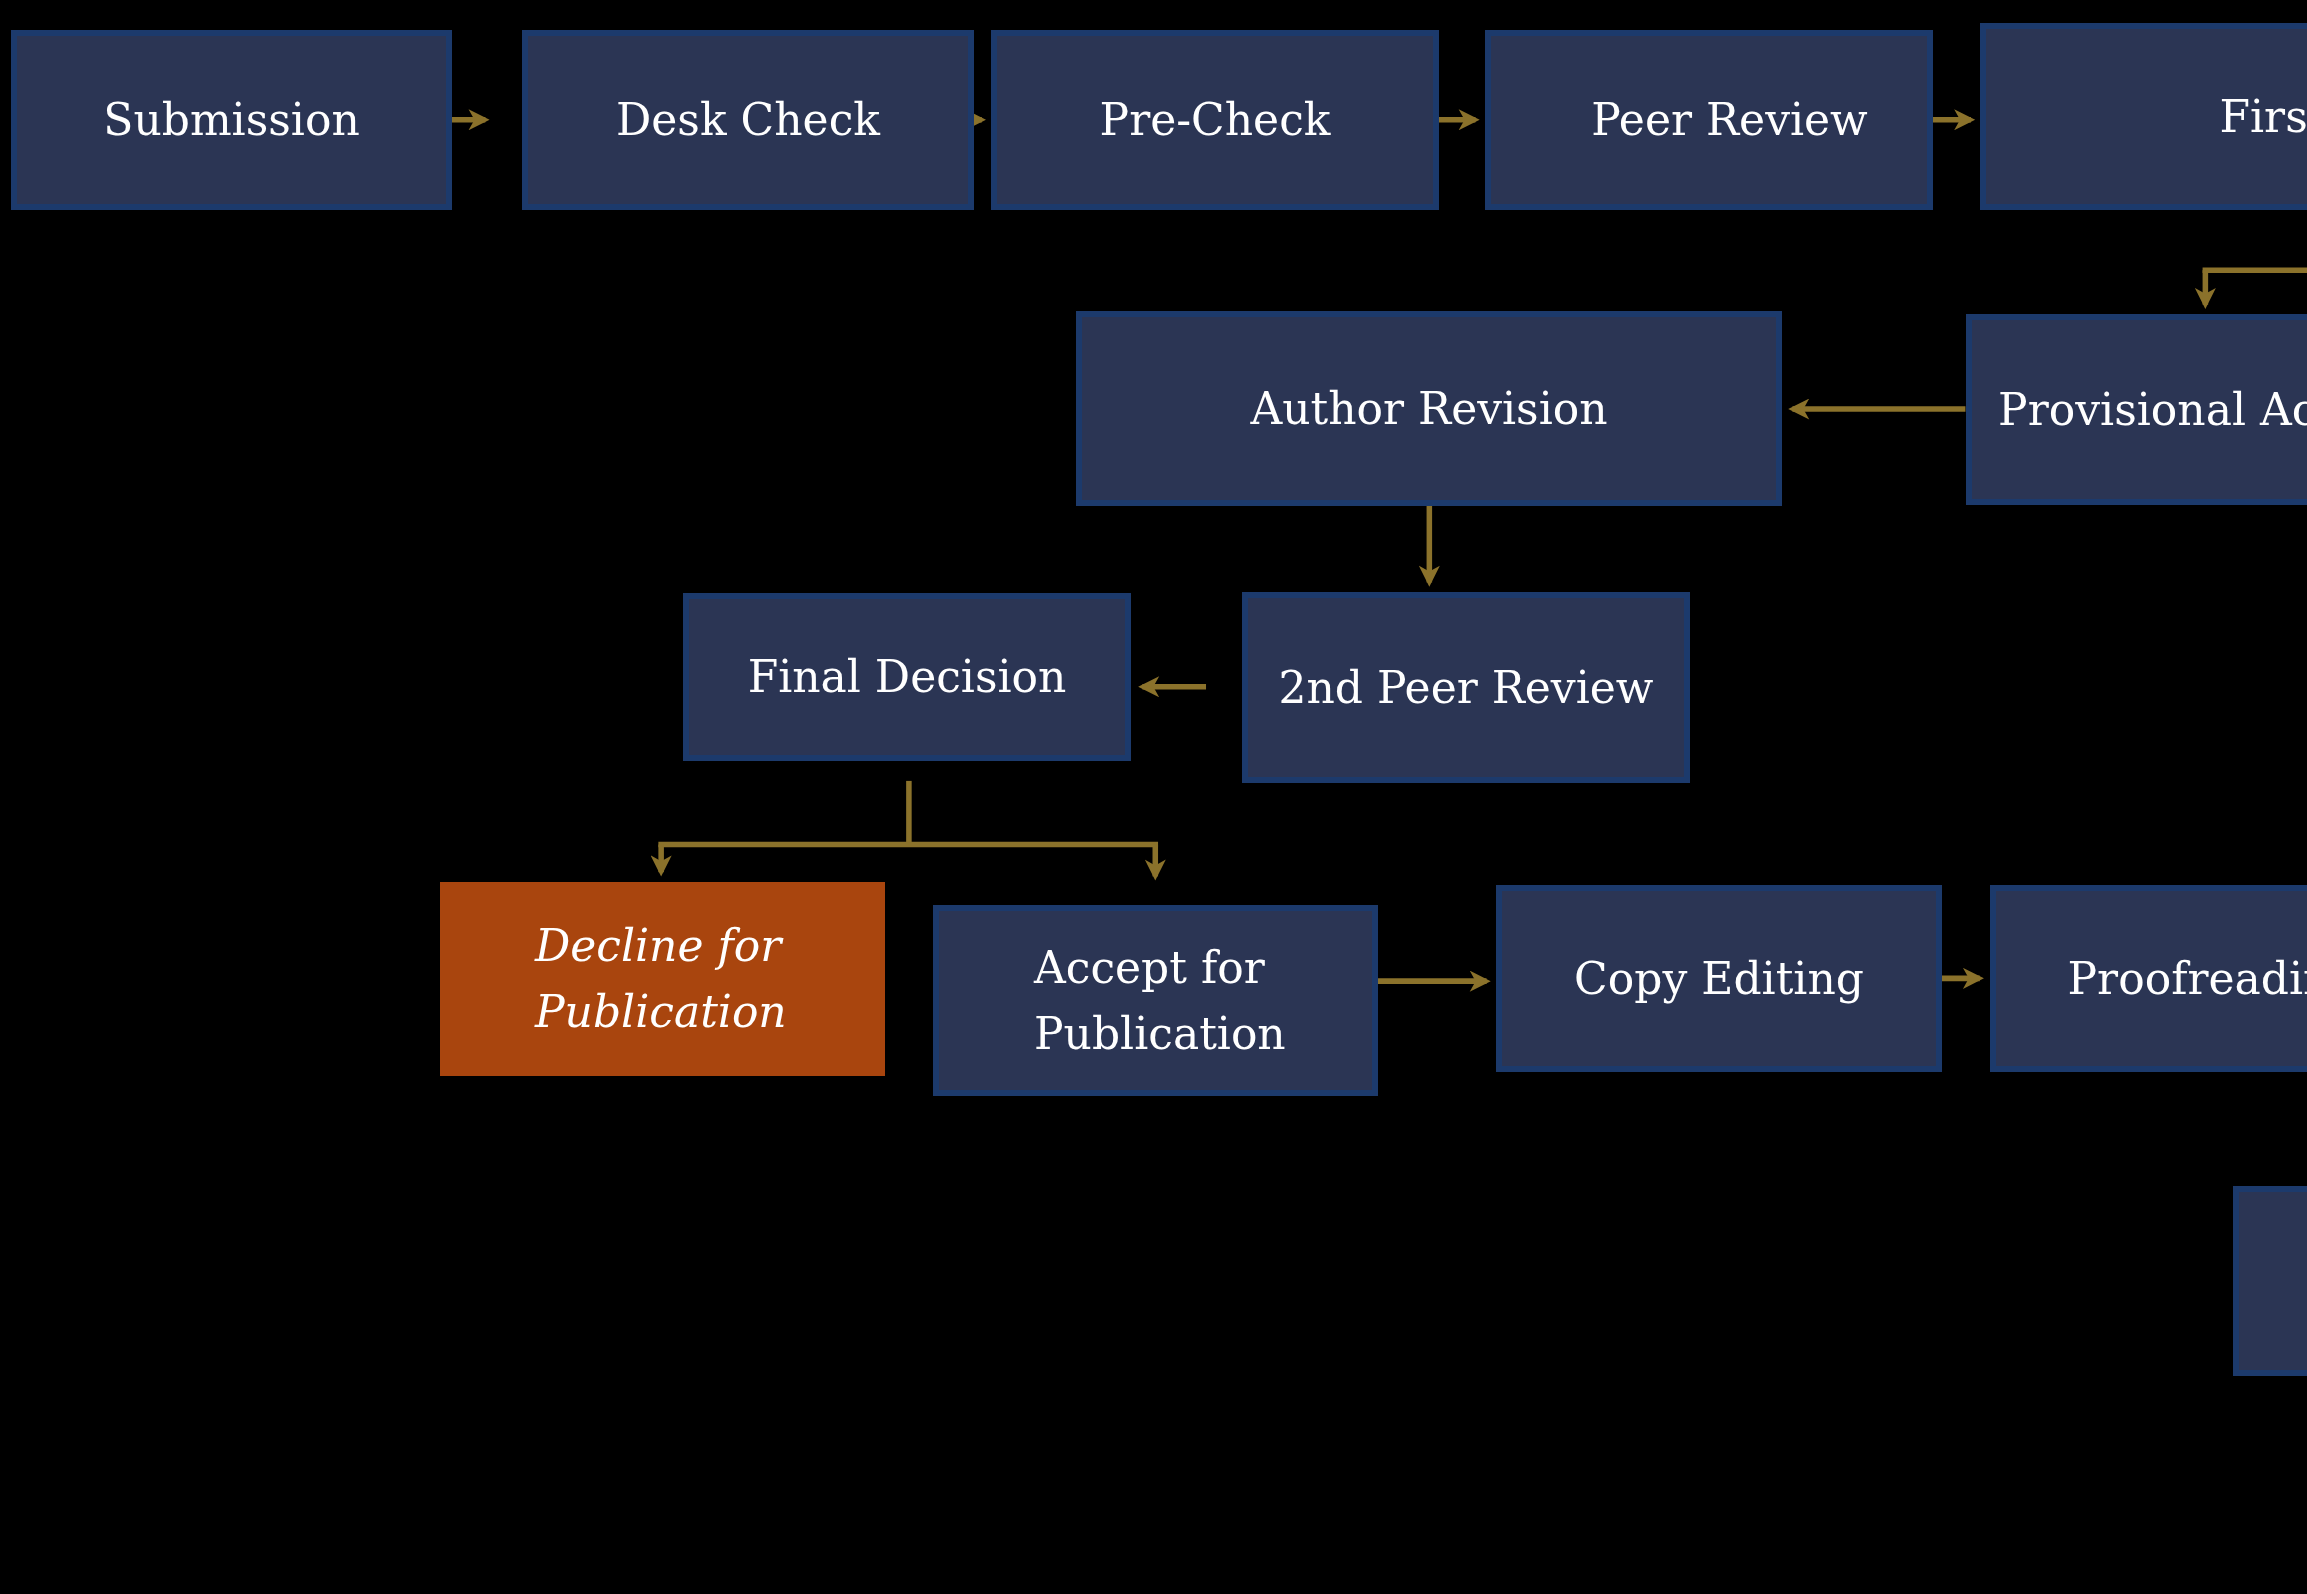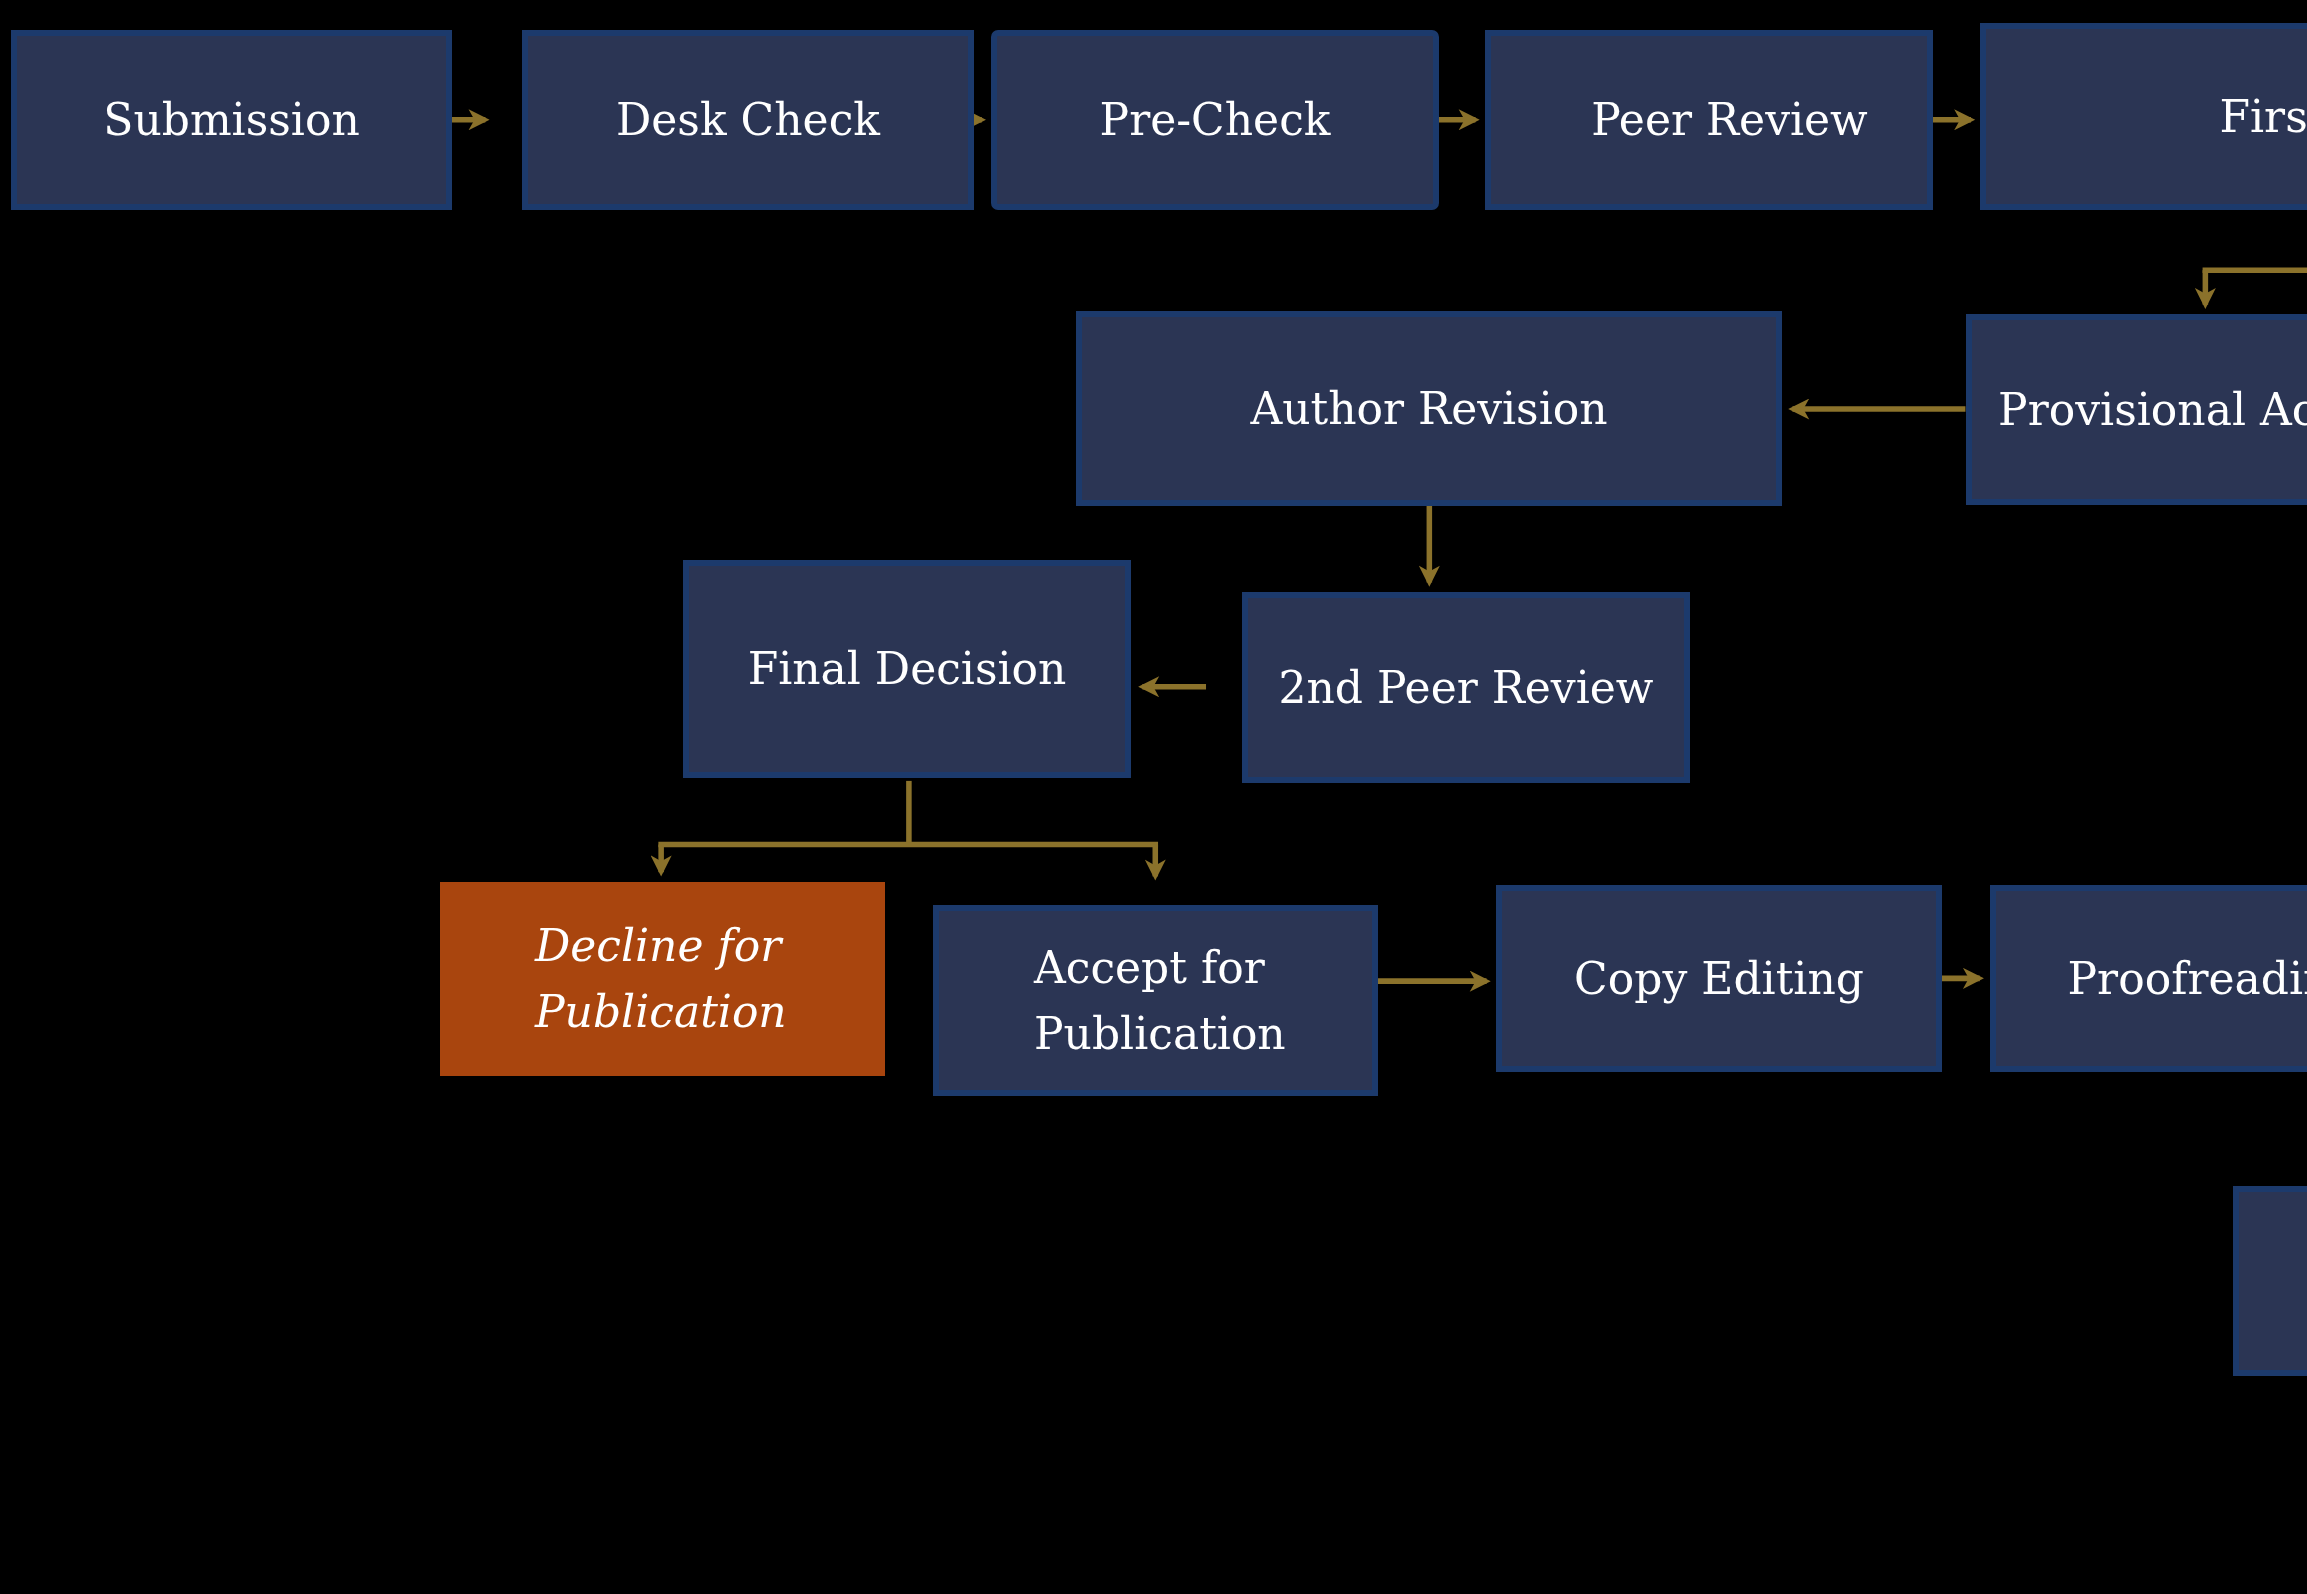"Pre-Check" #n-pre-check { border-radius: 7px -> none }
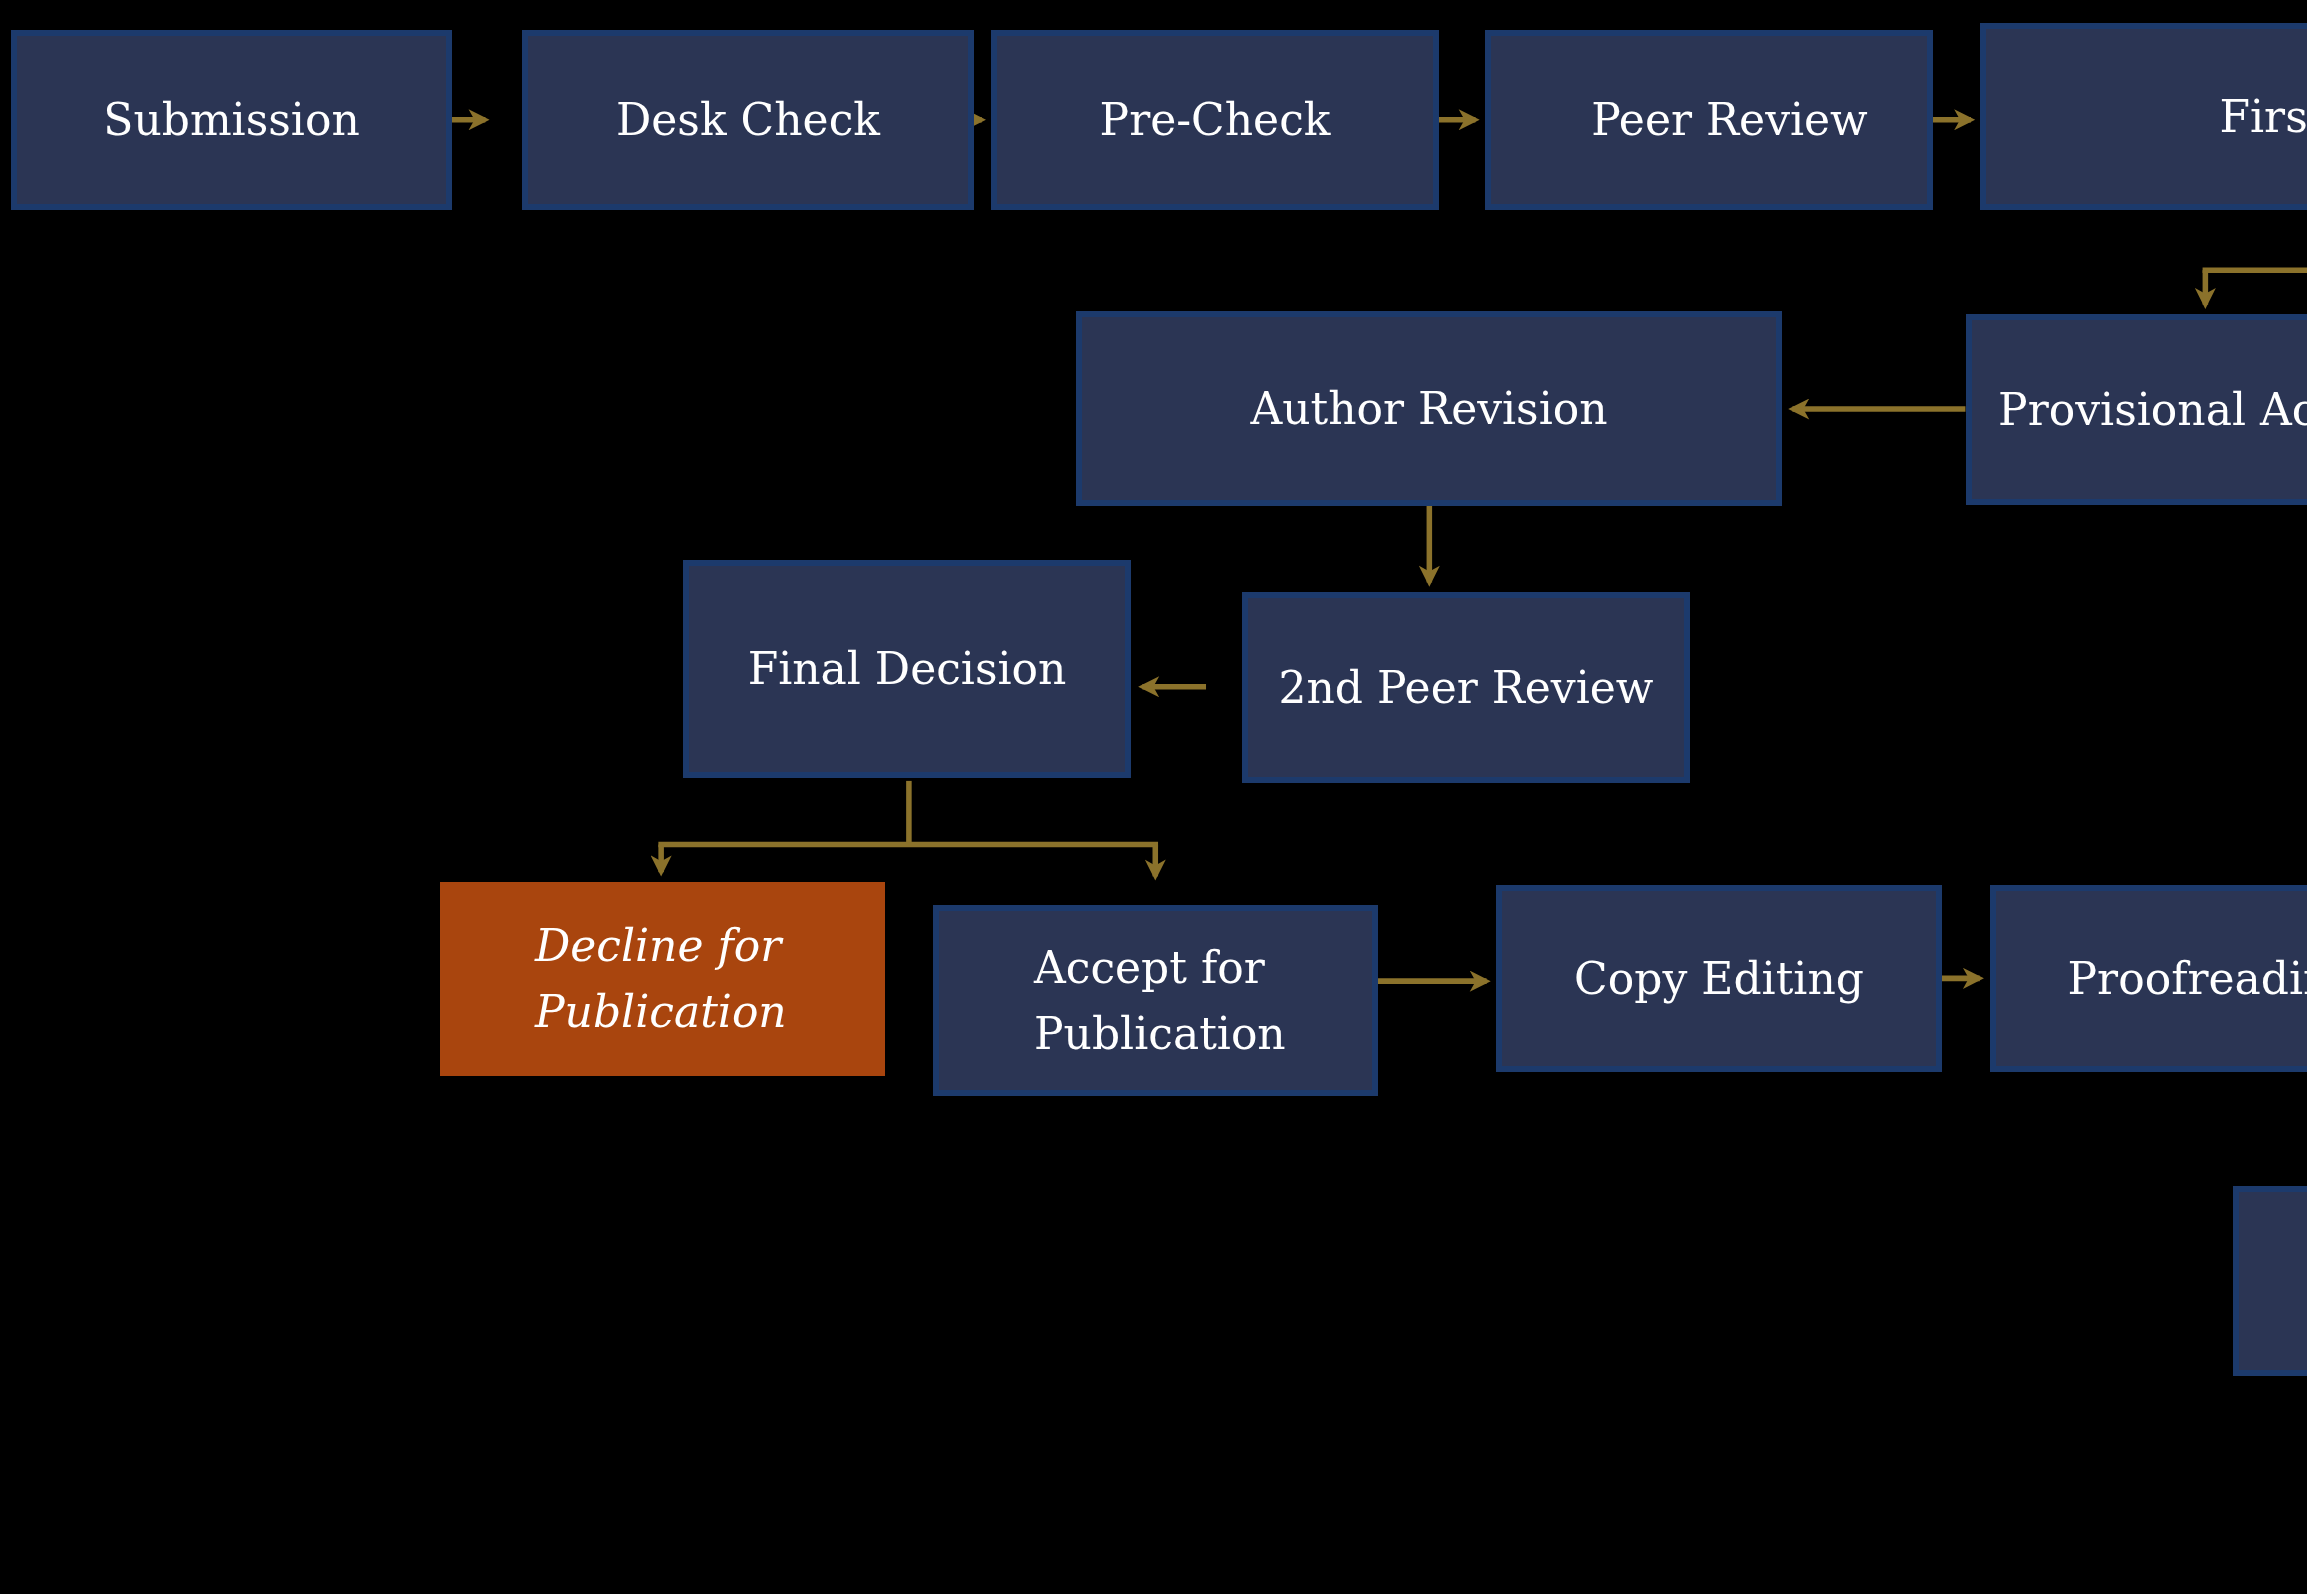"Final Decision" #n-final-decision { height: 218px -> 168px; top: 560px -> 593px }
